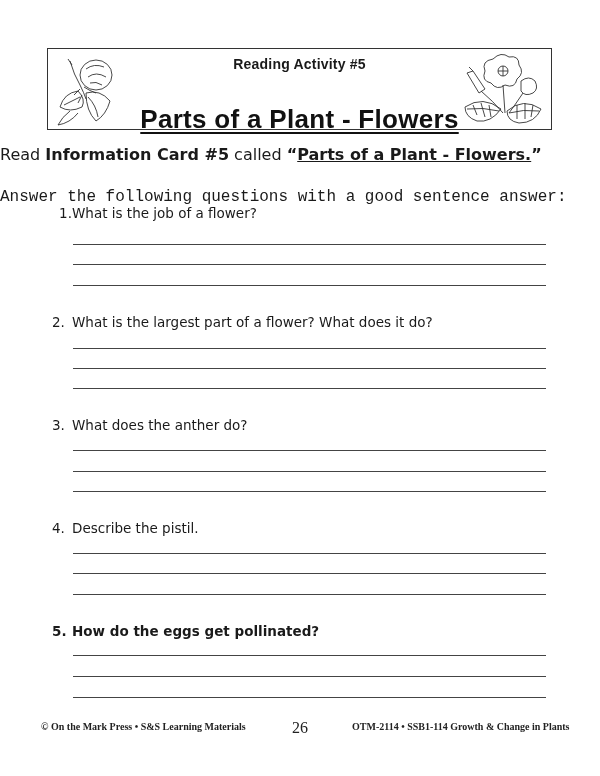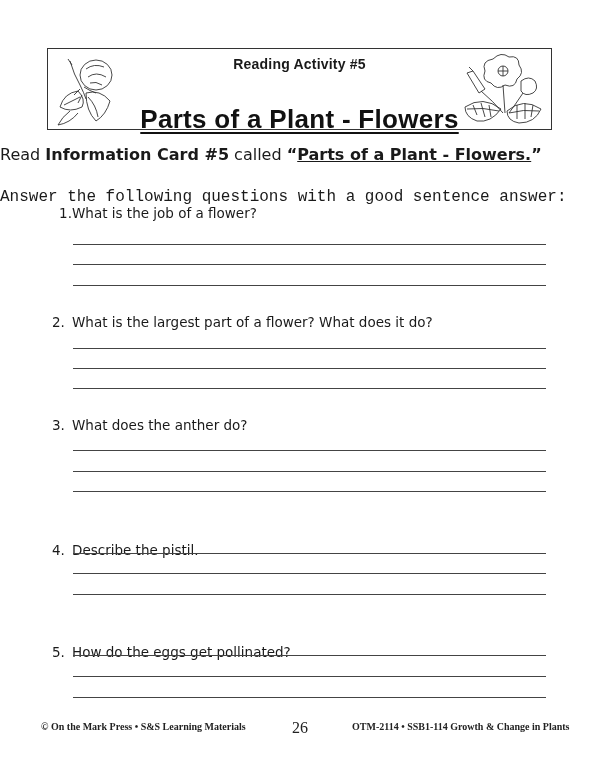"4. Describe the pistil." div.question { margin-top: 22px -> none }
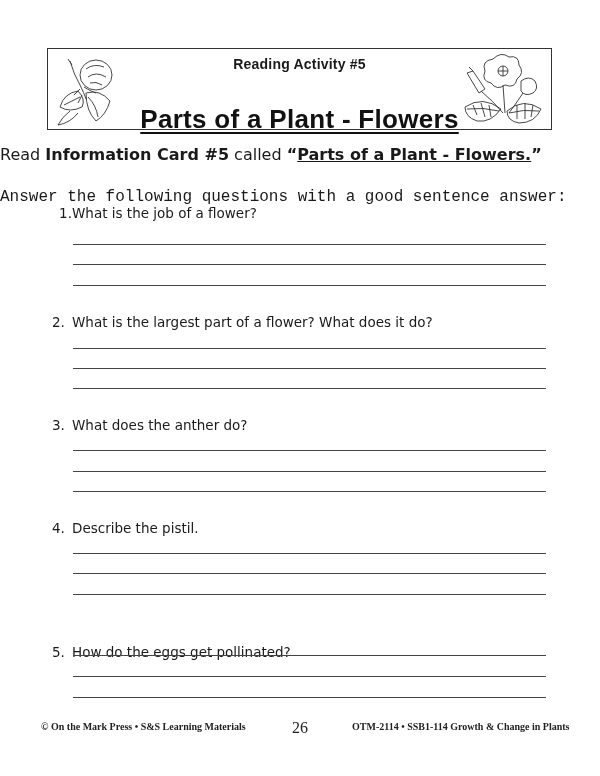"5. How do the eggs" div.question { font-weight: none -> bold; top: 644px -> 623px }
